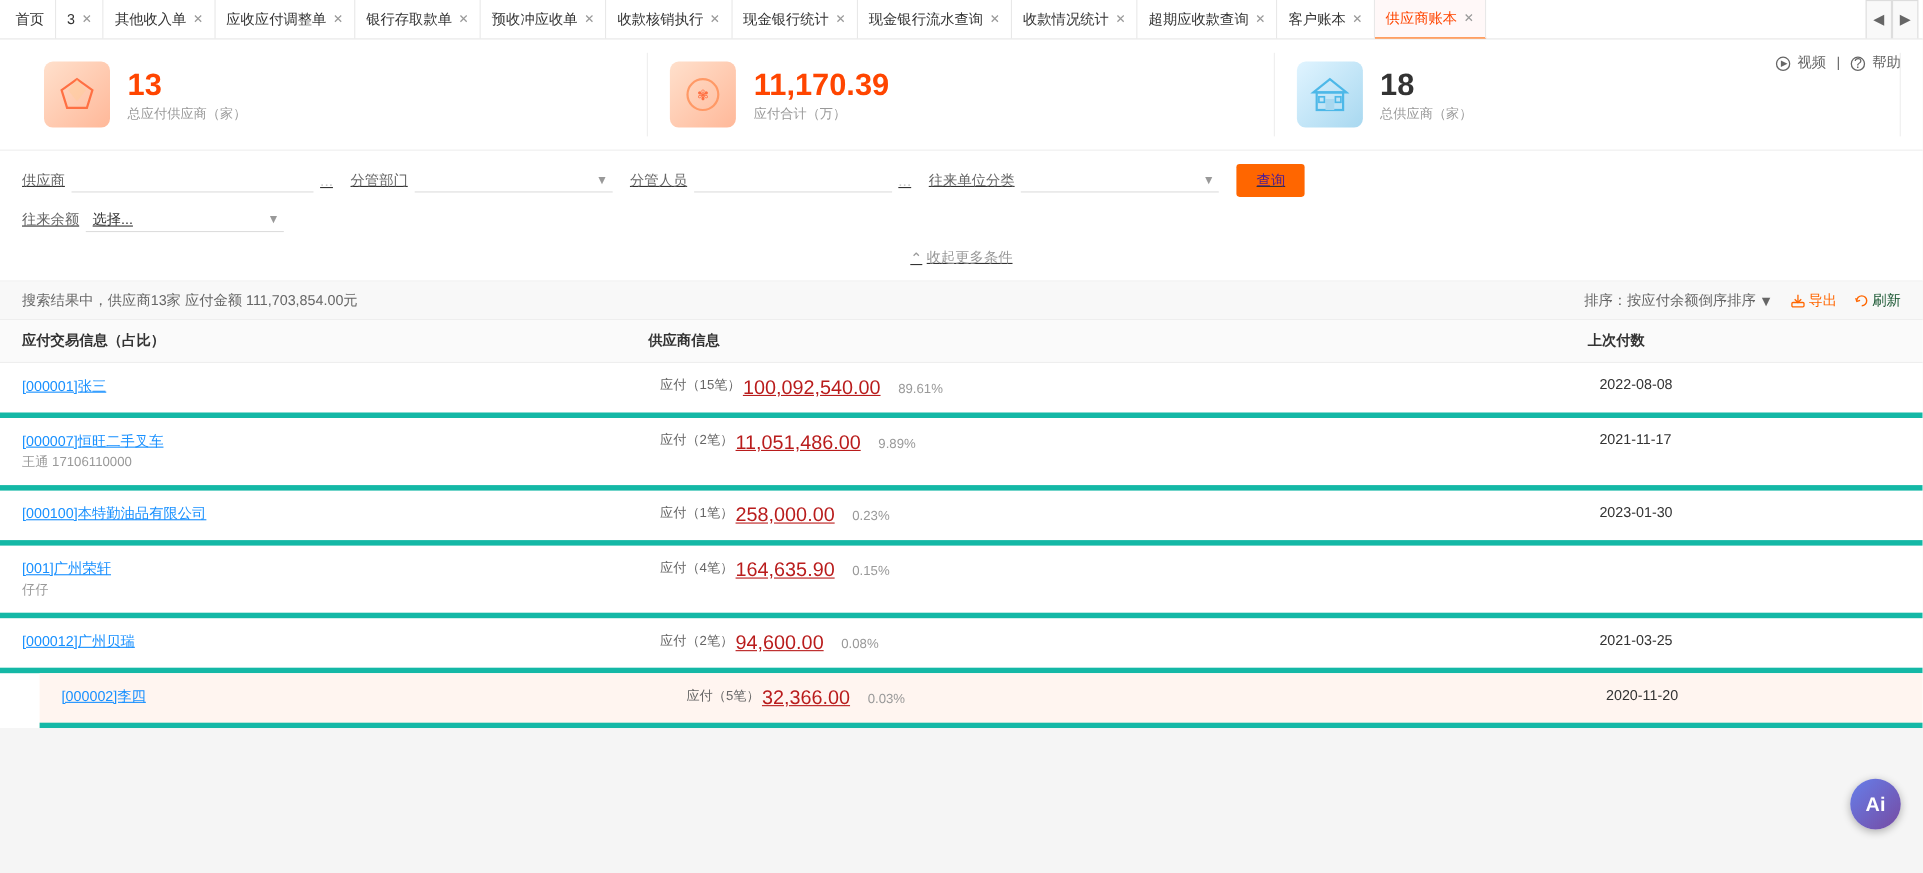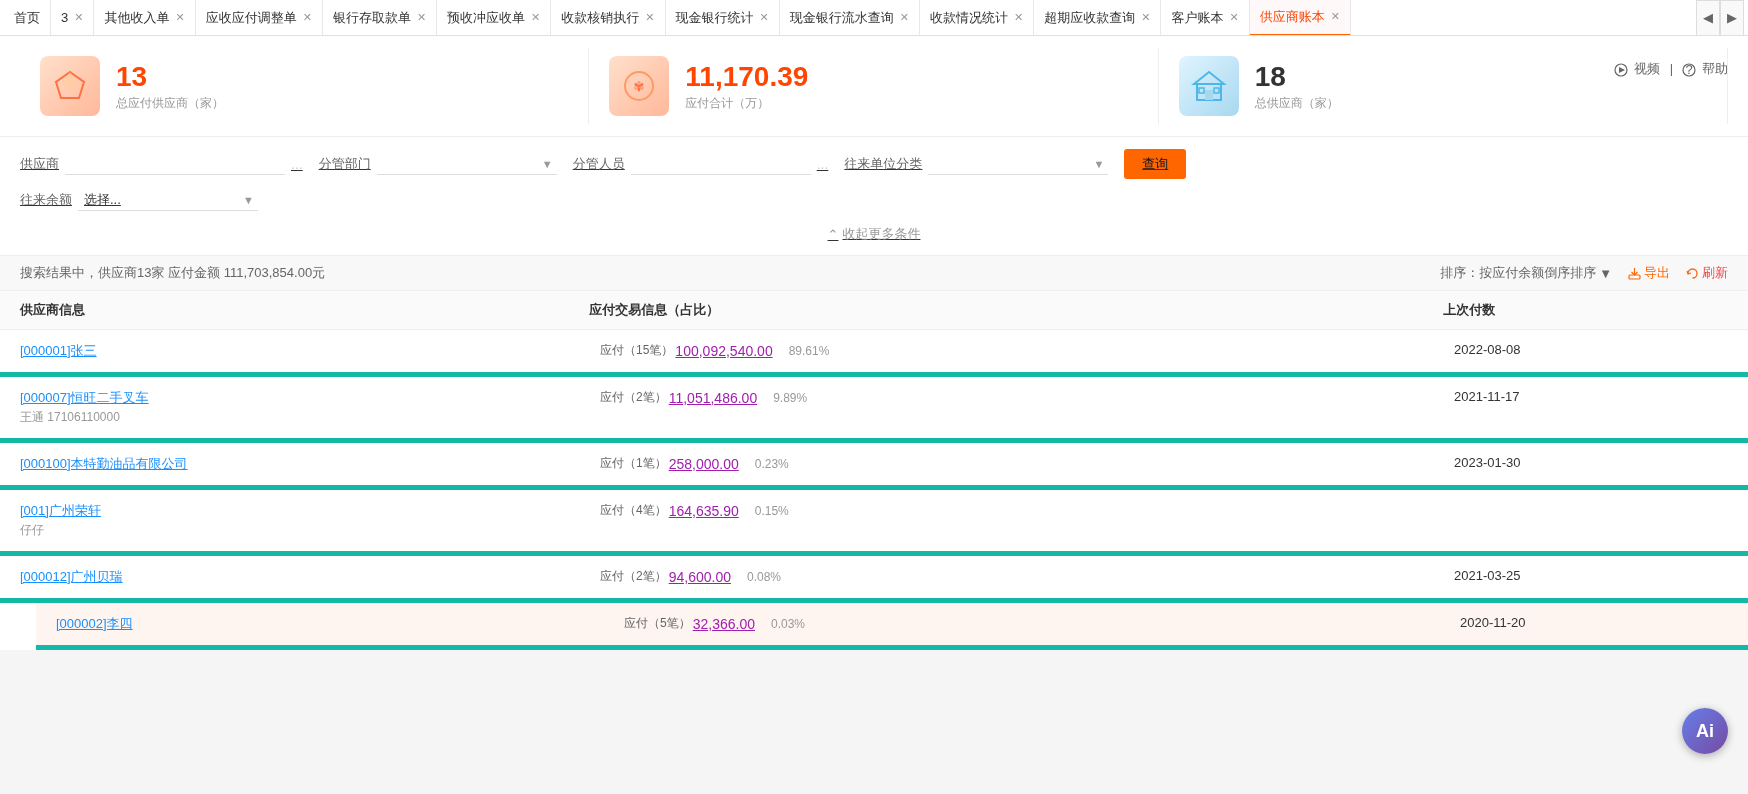"视频 |" .top-right-links { top: 24px -> 12px }
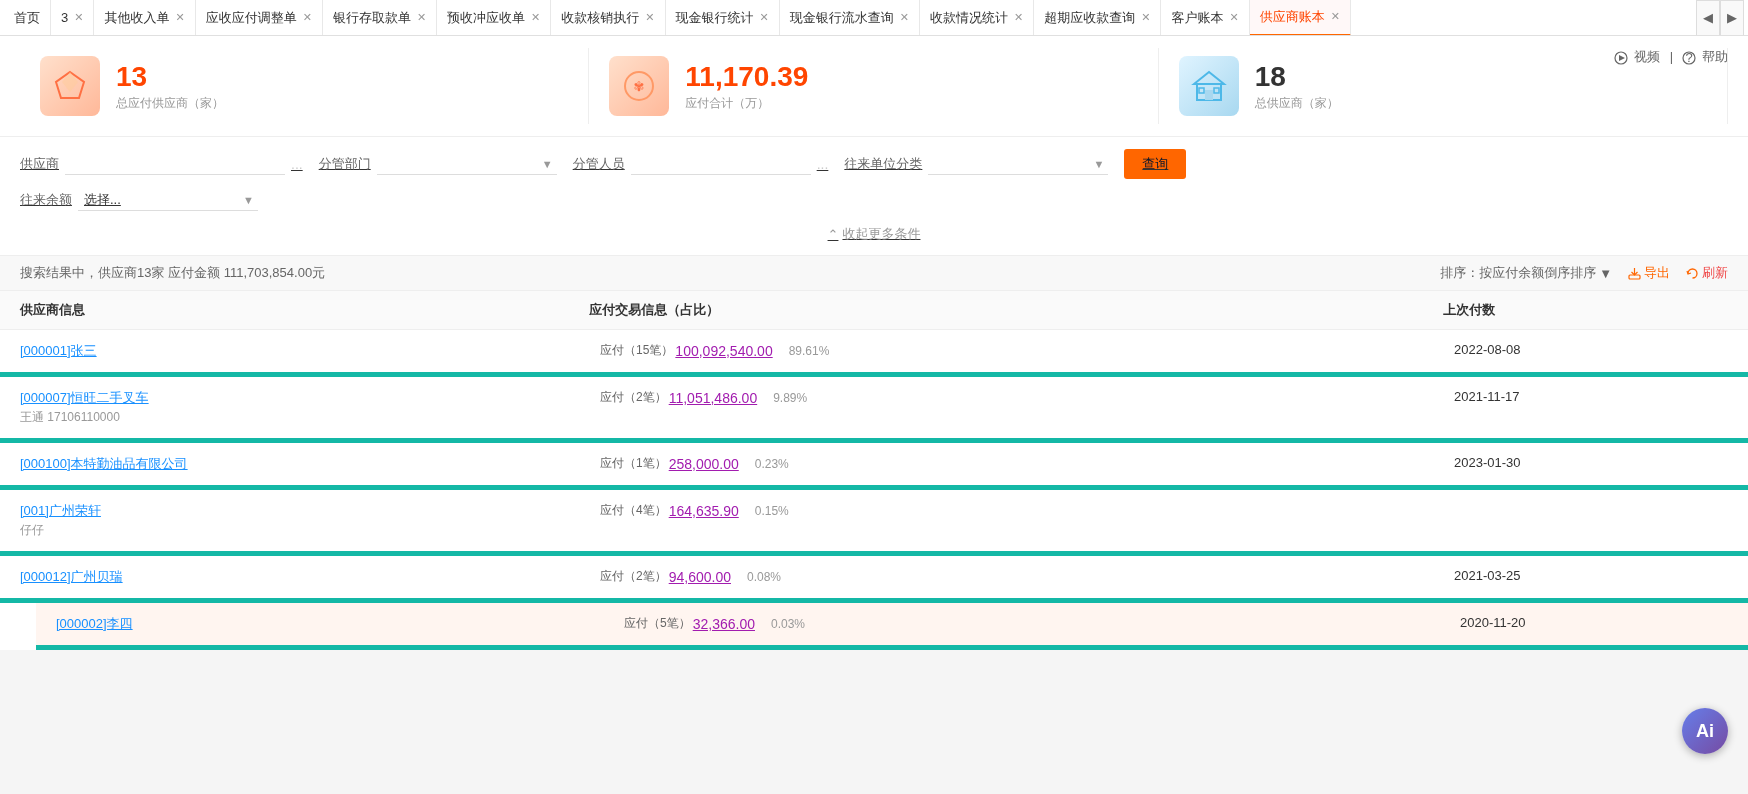"查询" .btn-query { color: #0f172a -> #4c1d95 }
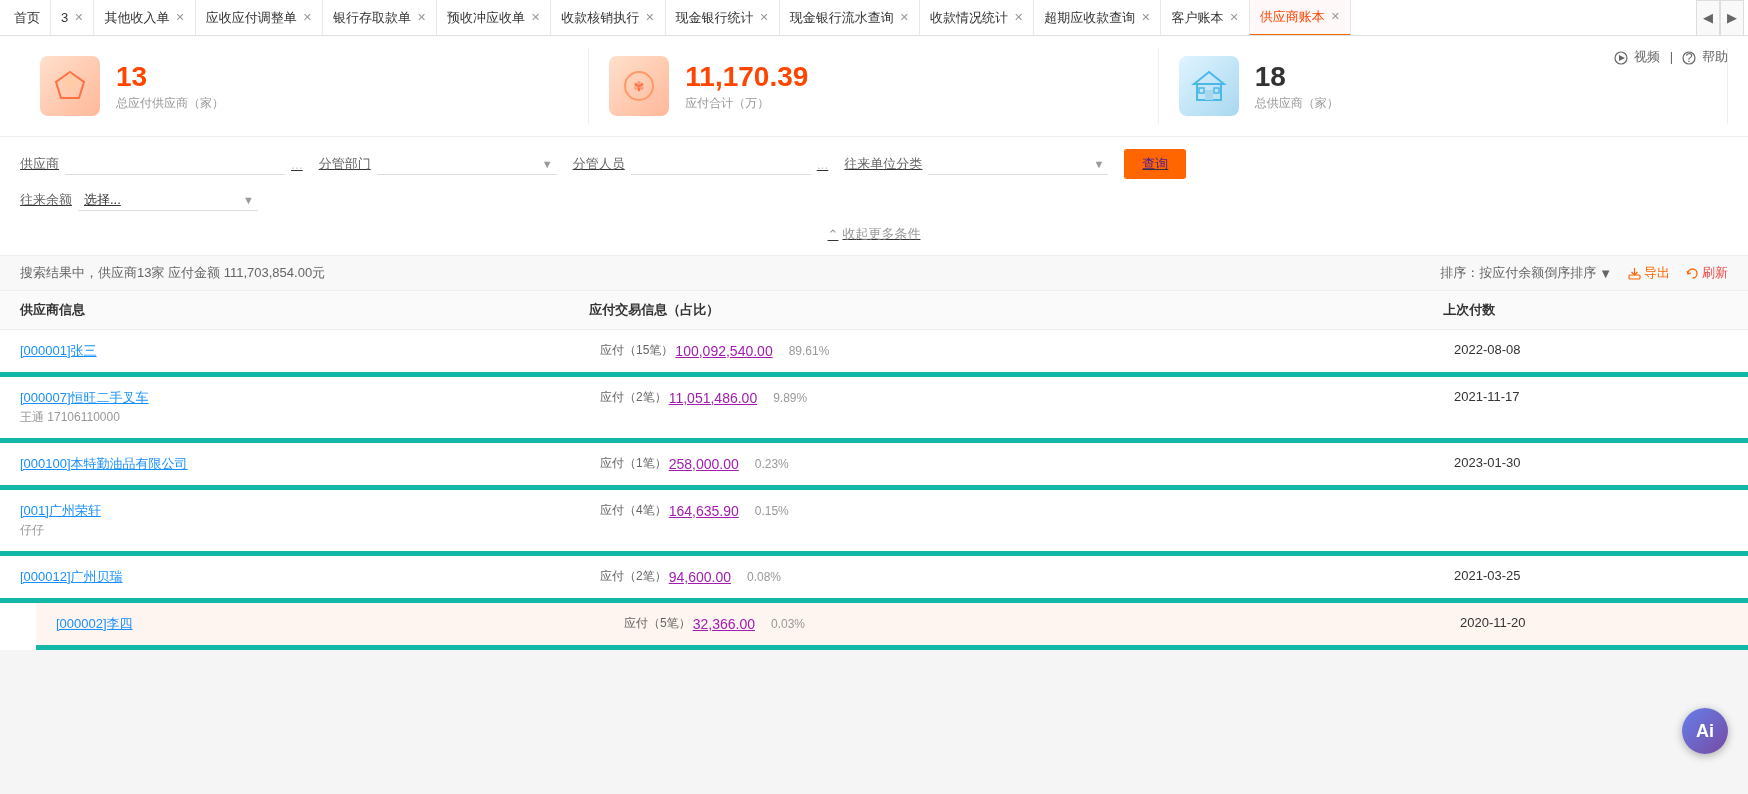"刷新" span { color: #ef4444 -> #14532d }
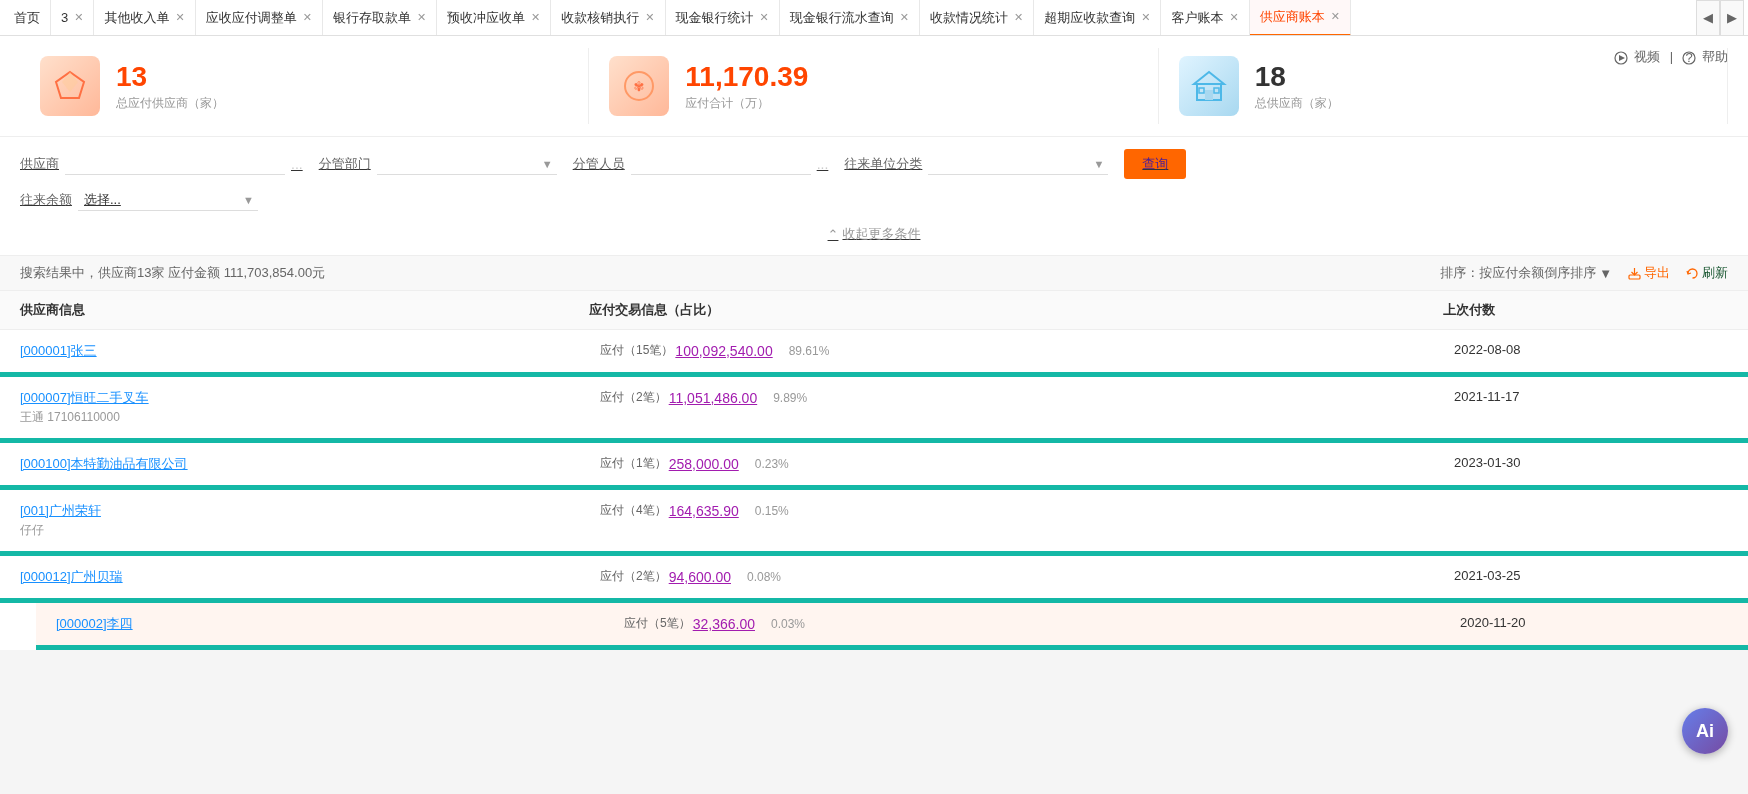"供应商信息" span { order: before "应付交易信息（占比）" -> after "应付交易信息（占比）" }
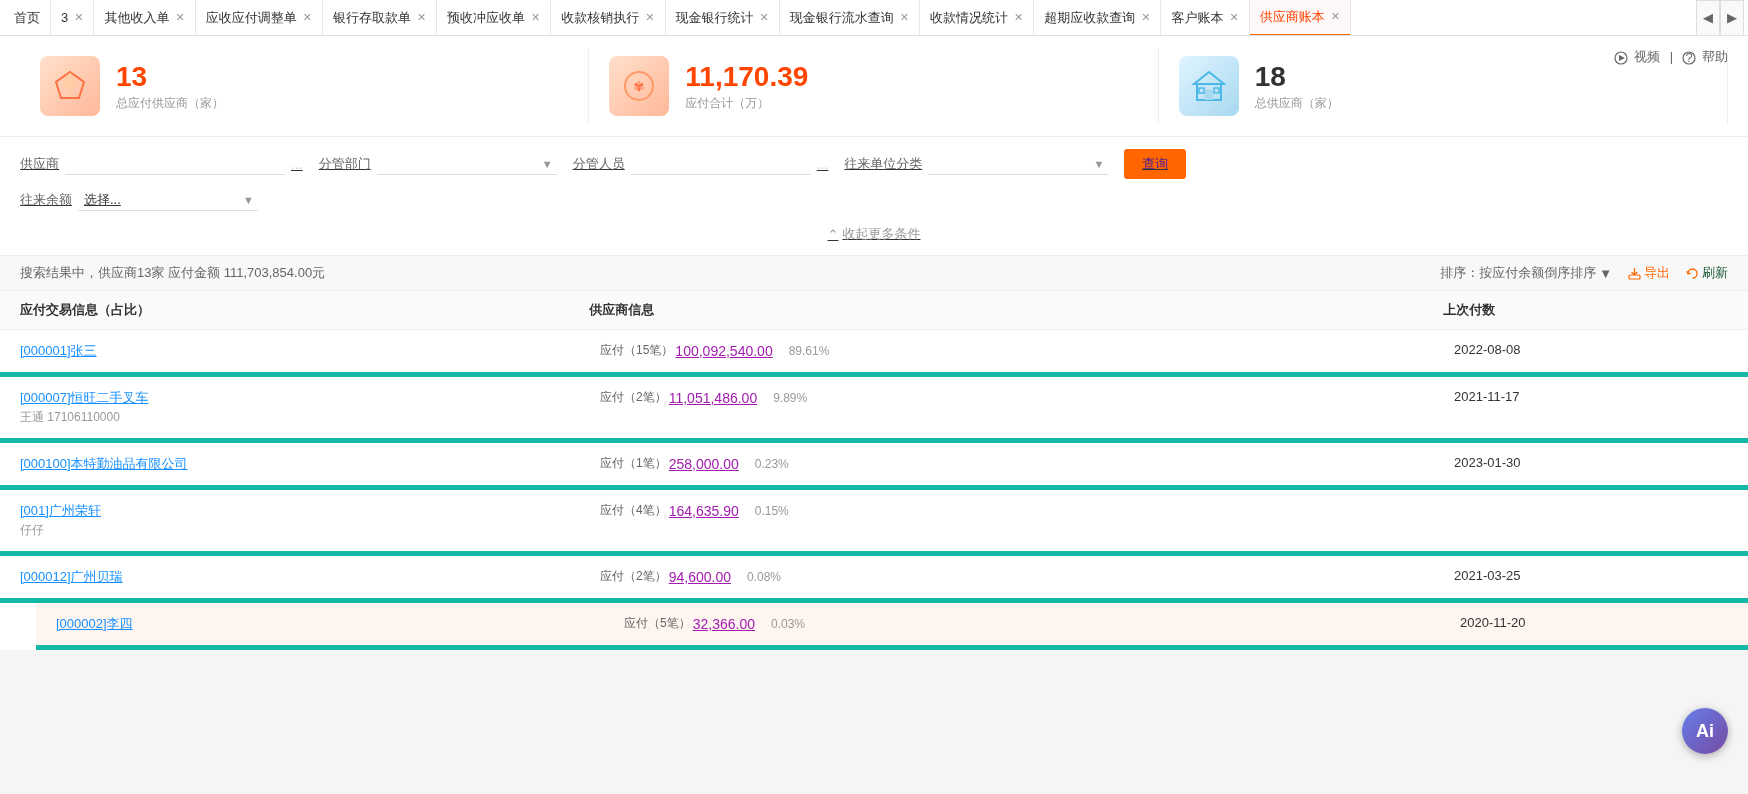"100,092,540.00" .trans-amount { color: #a21caf -> #b91c1c; font-size: 14px -> 18px }
